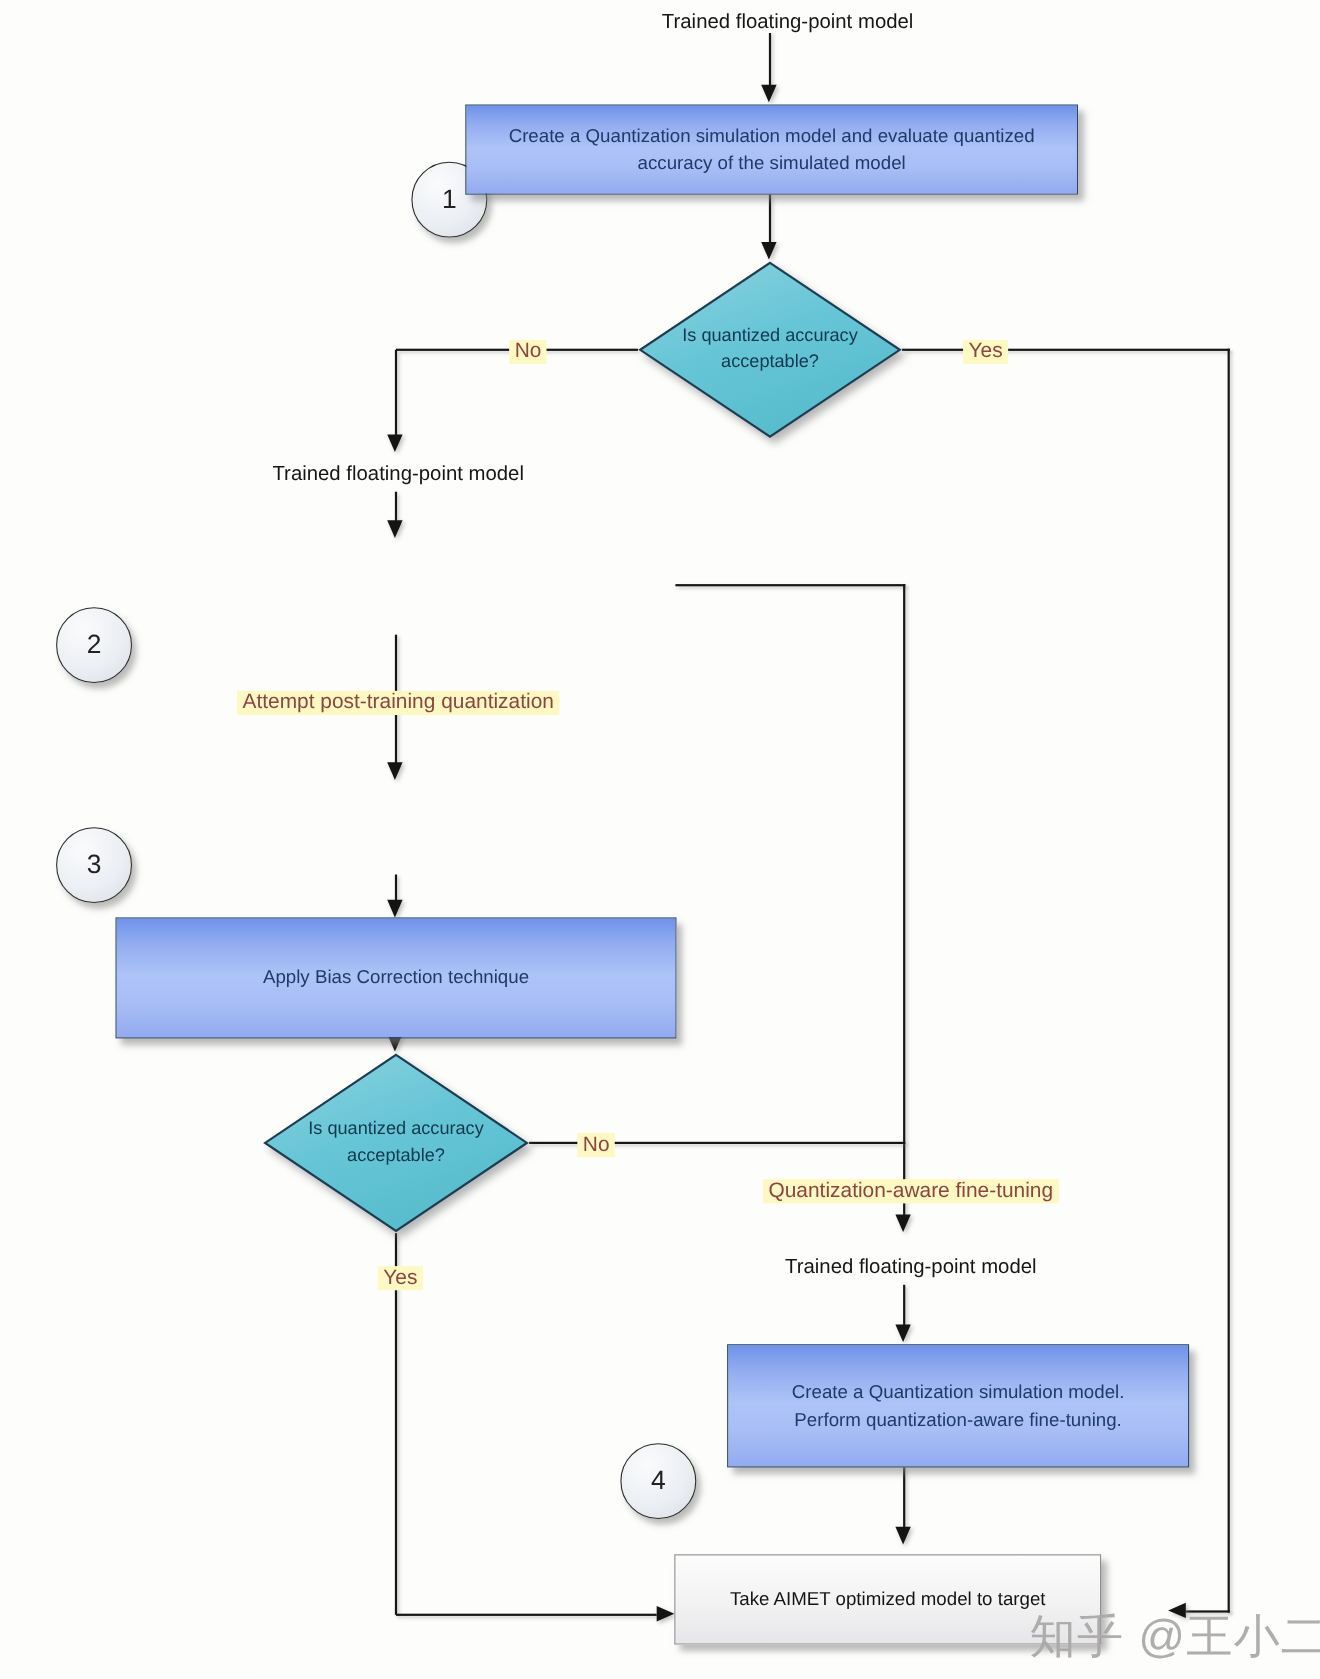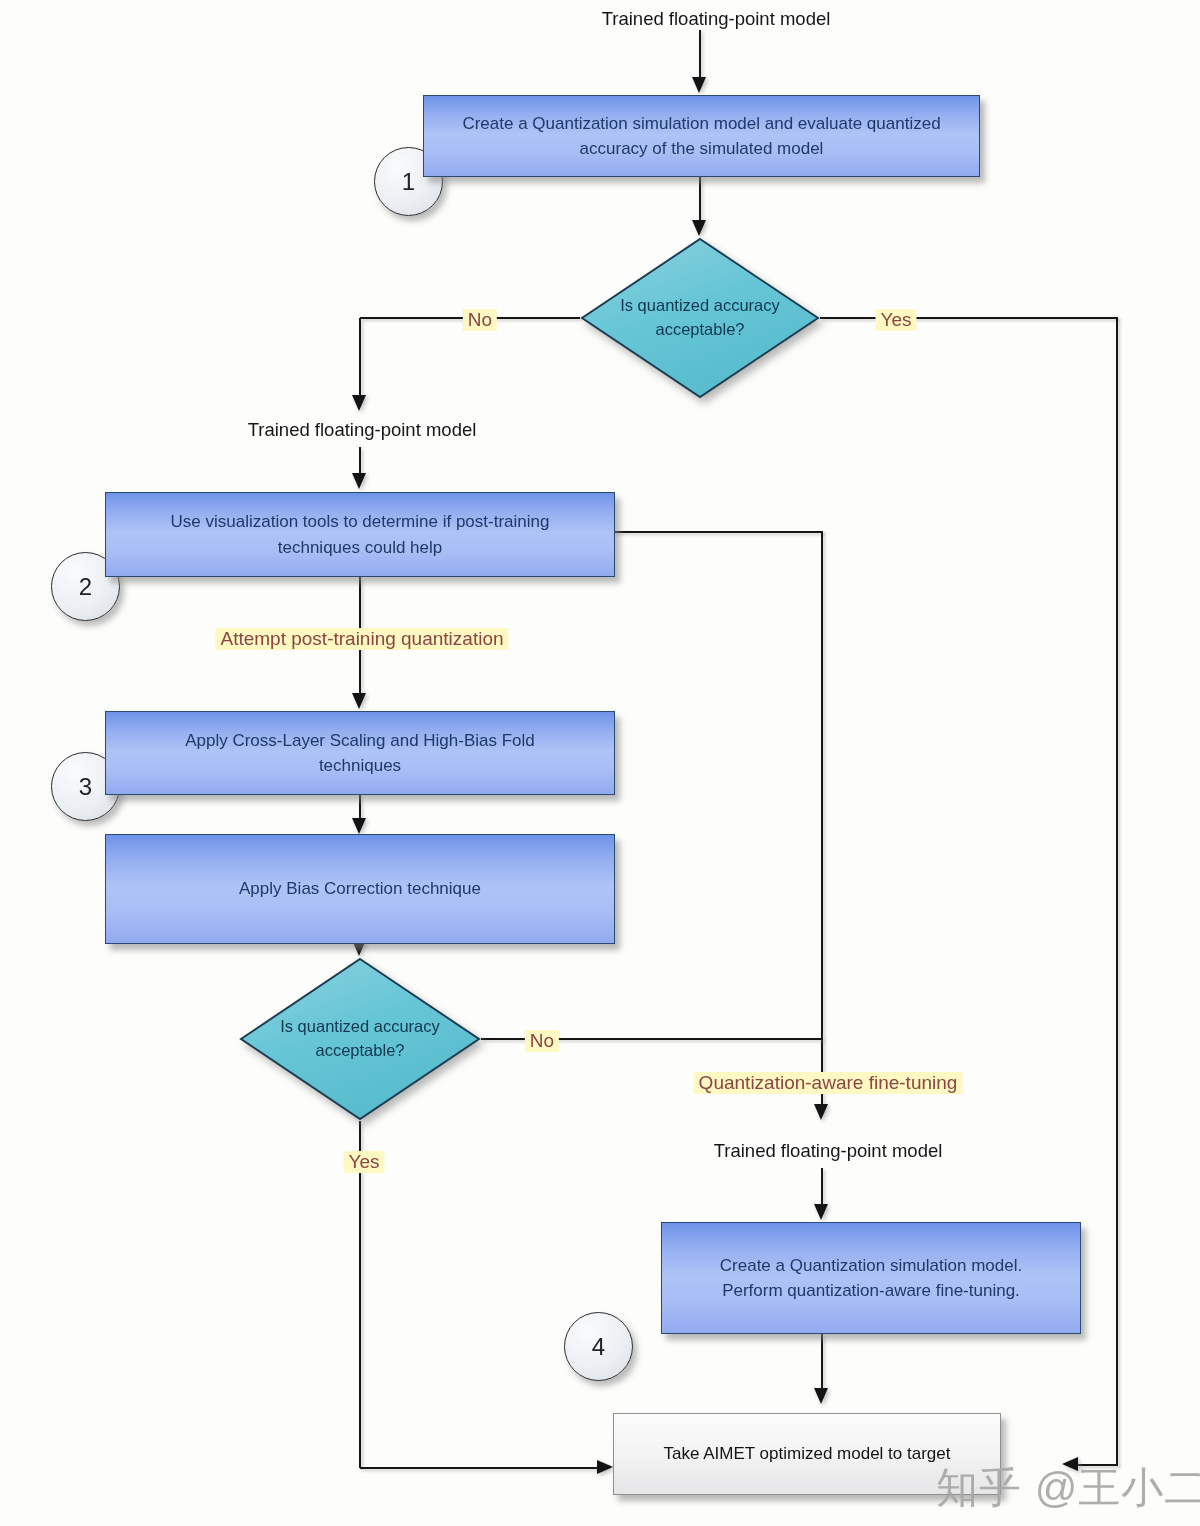"Use visualization tools to determine" div.step { html: <div>Use visualization tools to determine if post-training techniques could help</div> -> none }
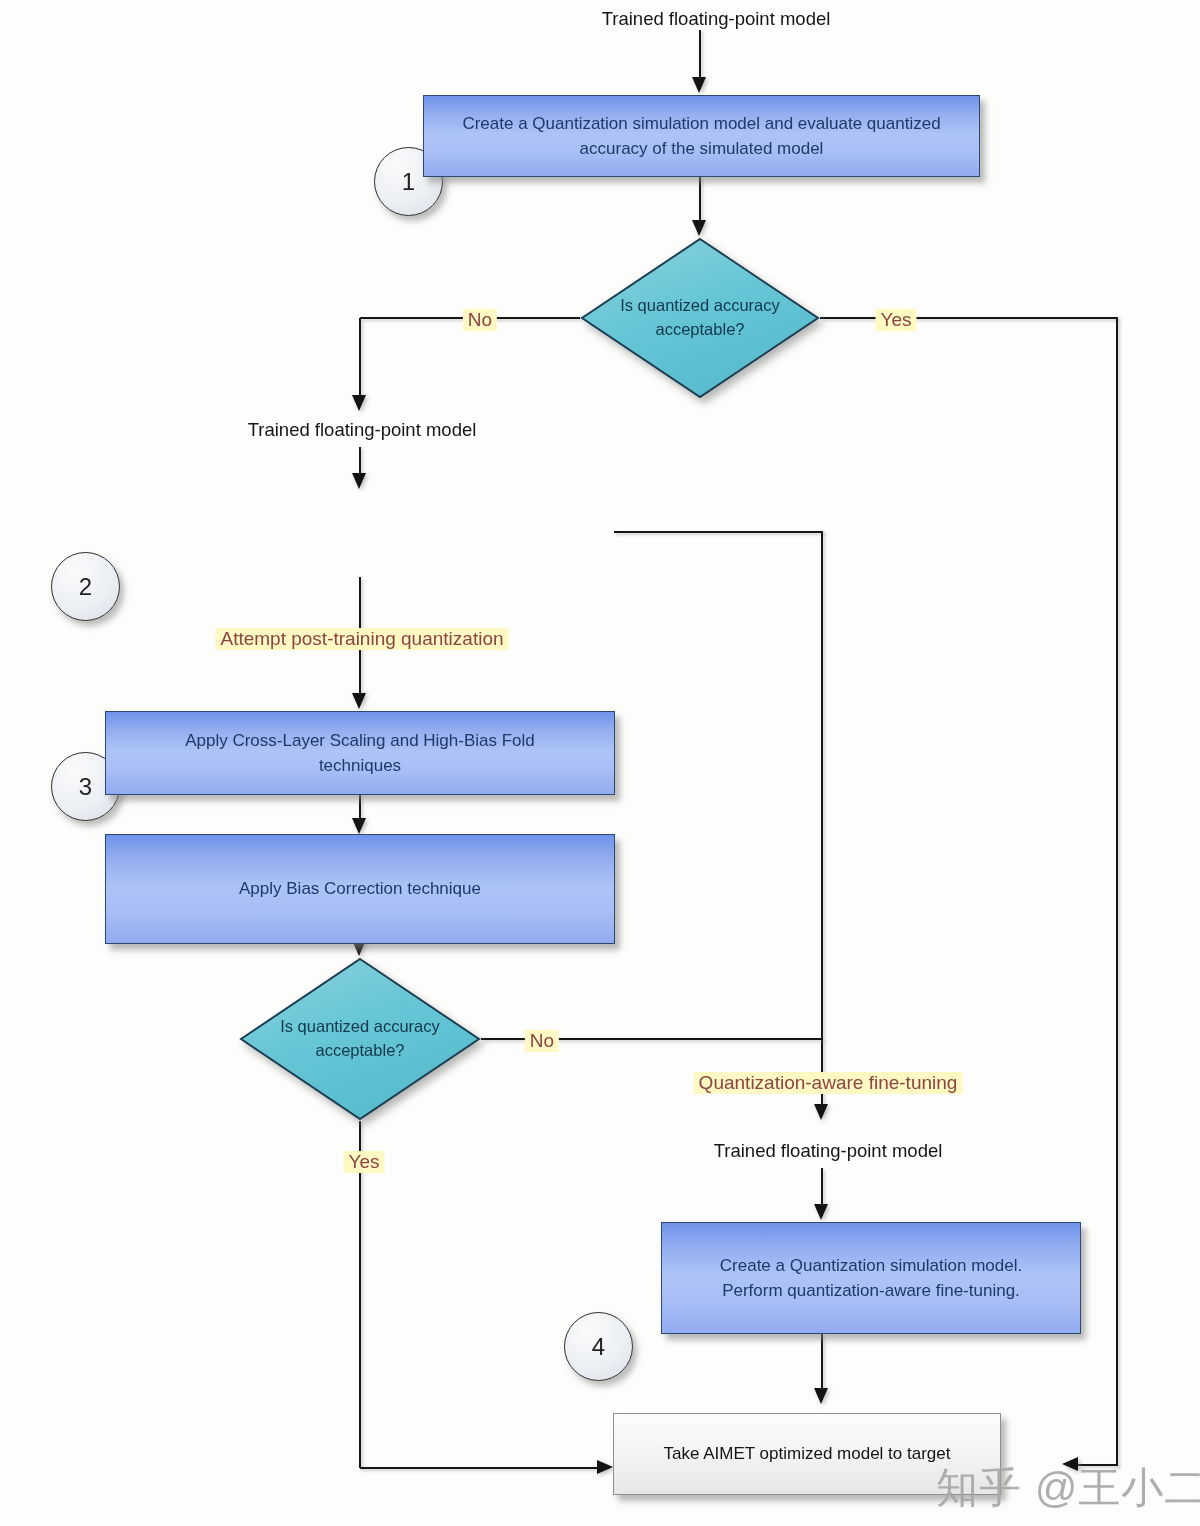"Apply Cross-Layer Scaling and High-Bias" div.step { html: <div>Apply Cross-Layer Scaling and High-Bias Fold techniques</div> -> none }
